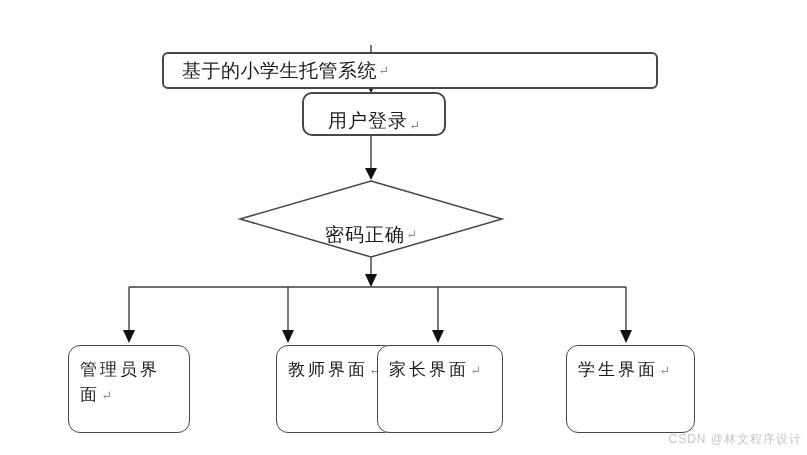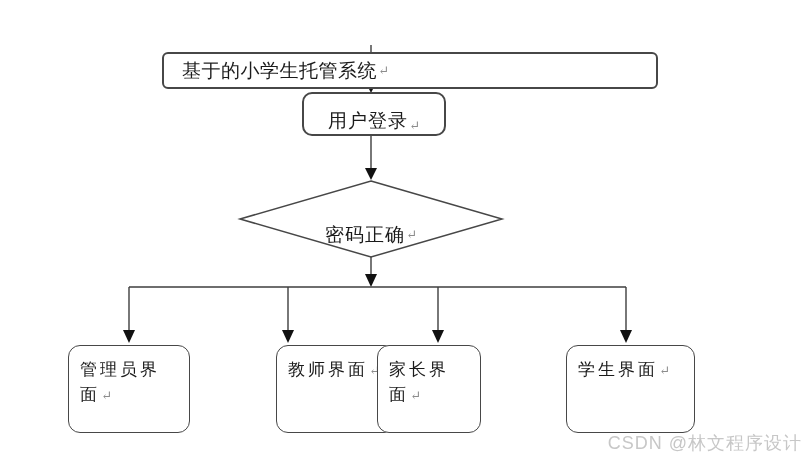"家长界面↵" .leaf-3 { width: 104px -> 126px }
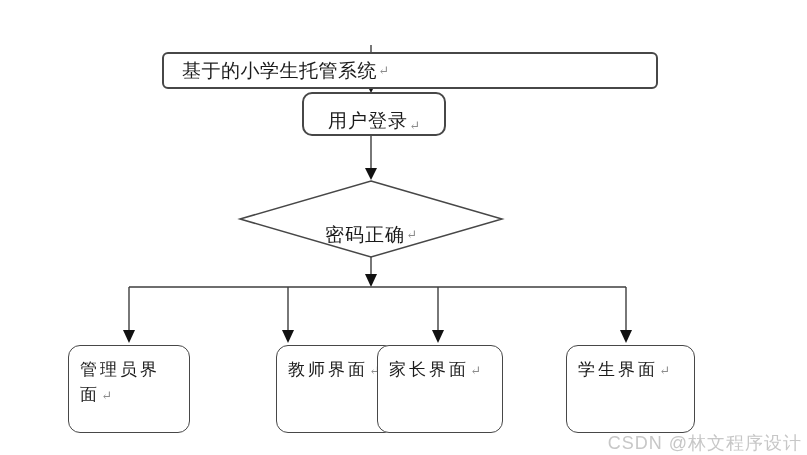"CSDN @林文程序设计" .watermark { font-size: 18px -> 12px }
